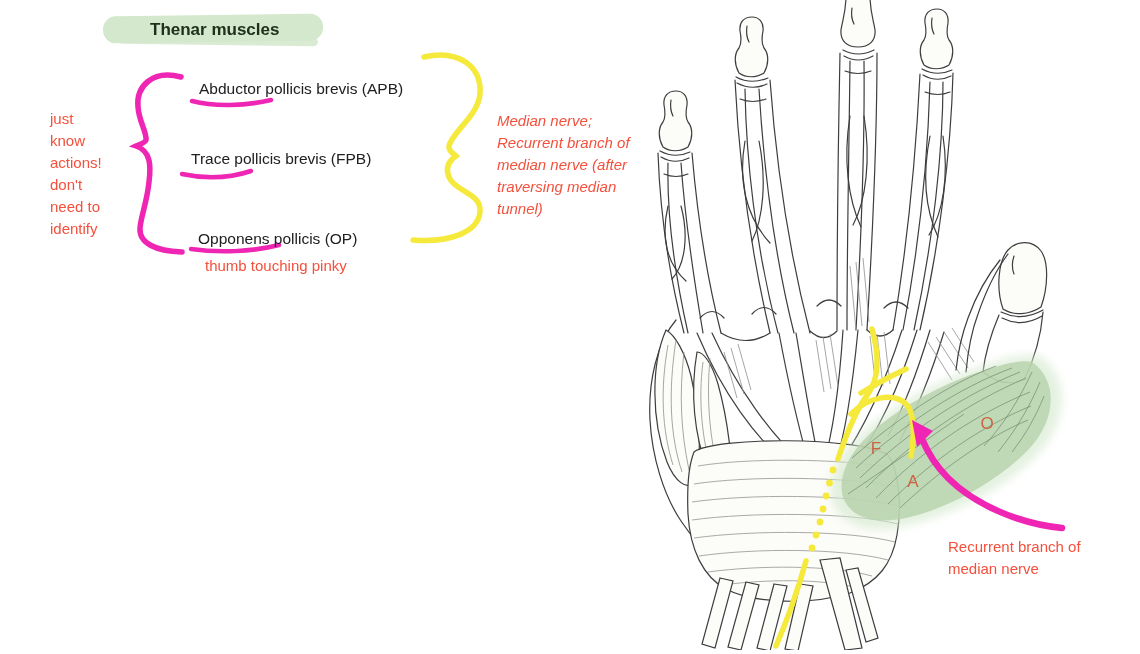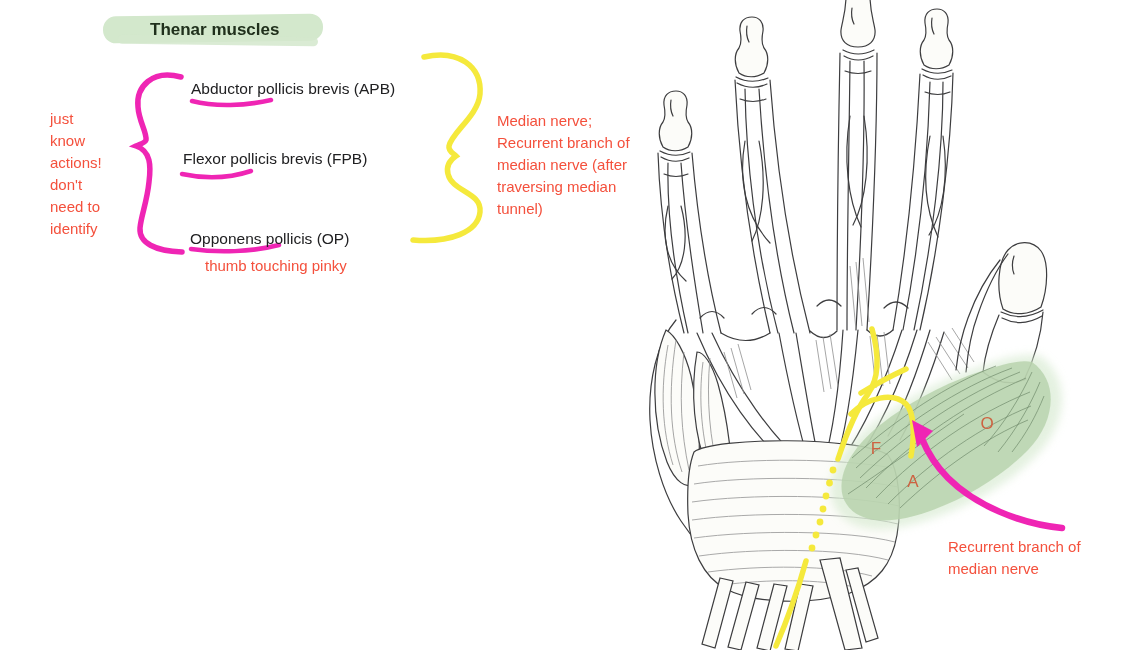"Abductor pollicis brevis (APB)" .muscle-label { margin-left: none -> 8px }
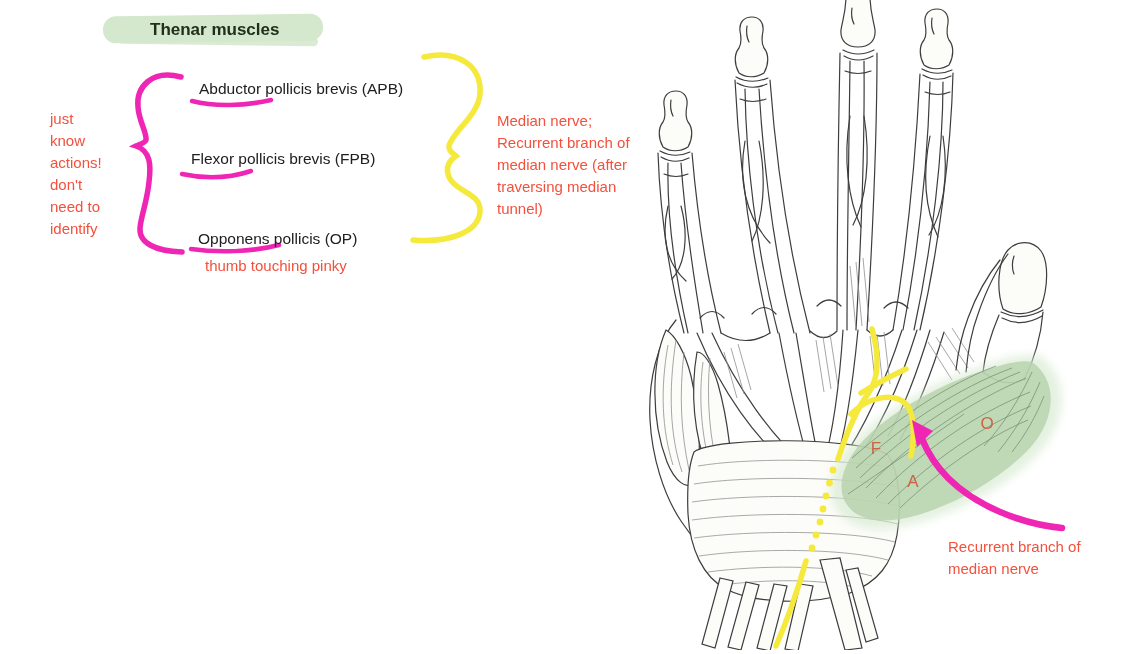"Median nerve;" div.txt { font-style: none -> italic }
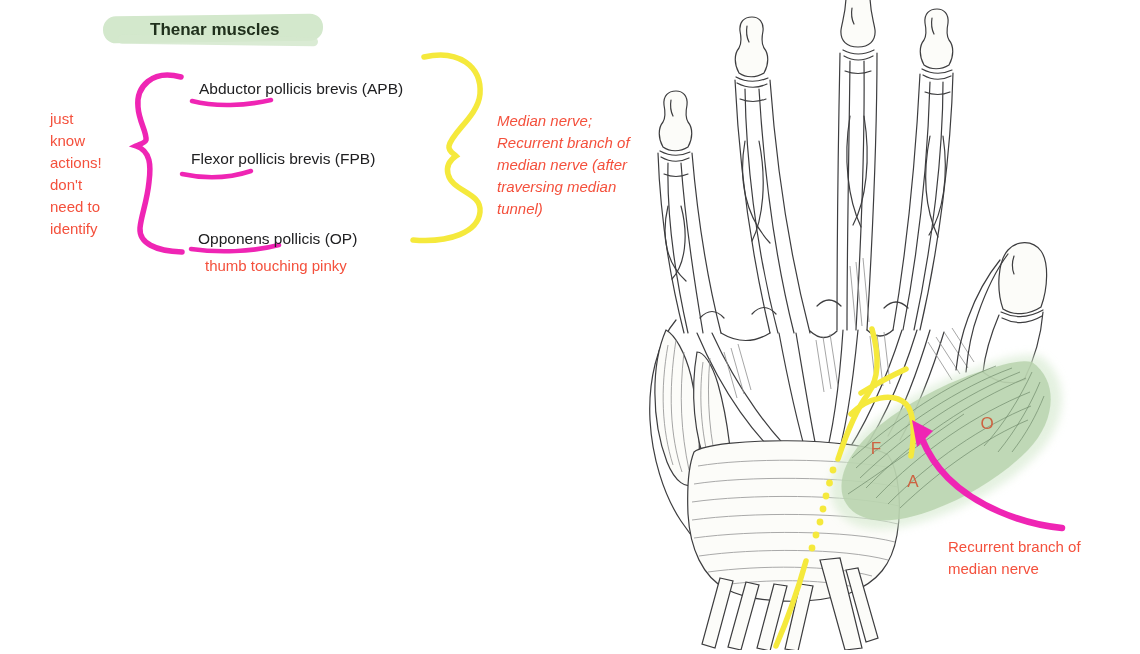"Flexor pollicis brevis (FPB)" div.txt { text: Flexor -> Trace }
